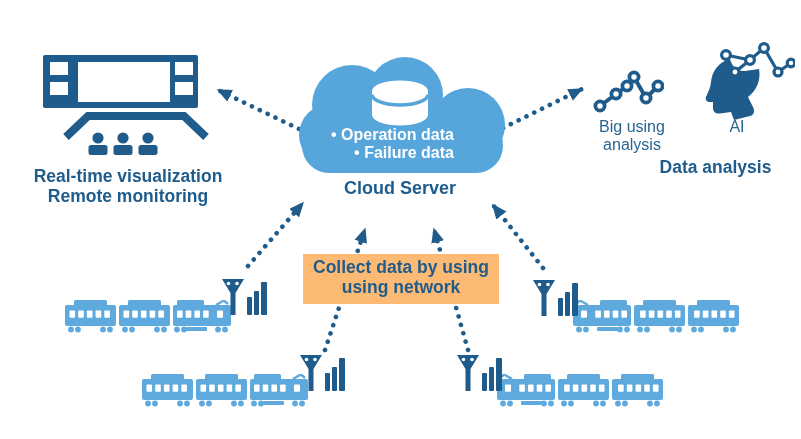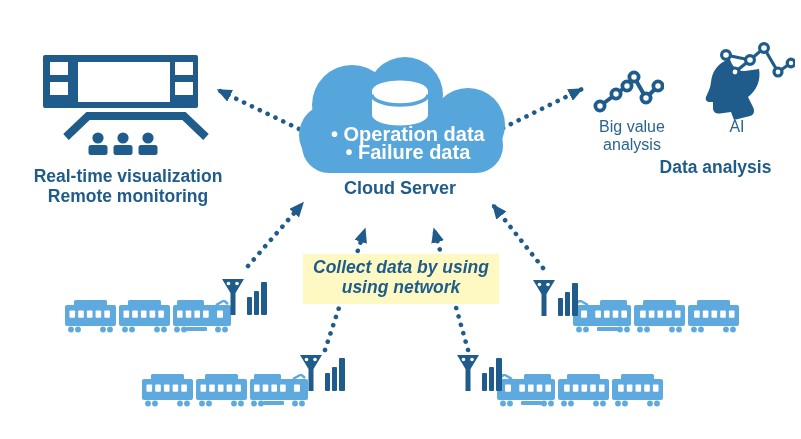"• Operation data" .cloud-bullets { font-size: 20px -> 16px; text-align: center -> right }
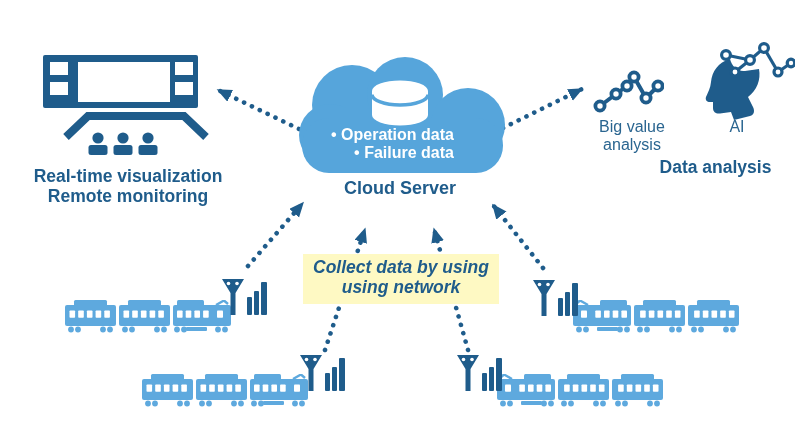"Big value" div { text: value -> using }
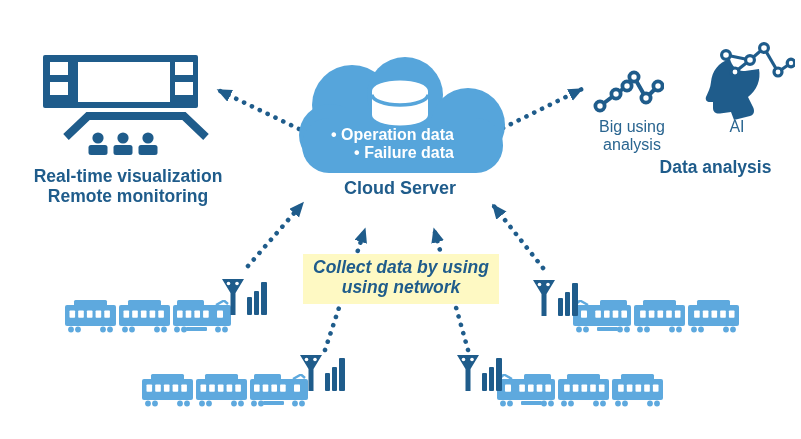"Collect data by using" .mask-bg { background: #fef9c3 -> #fdba74; font-style: italic -> none }
